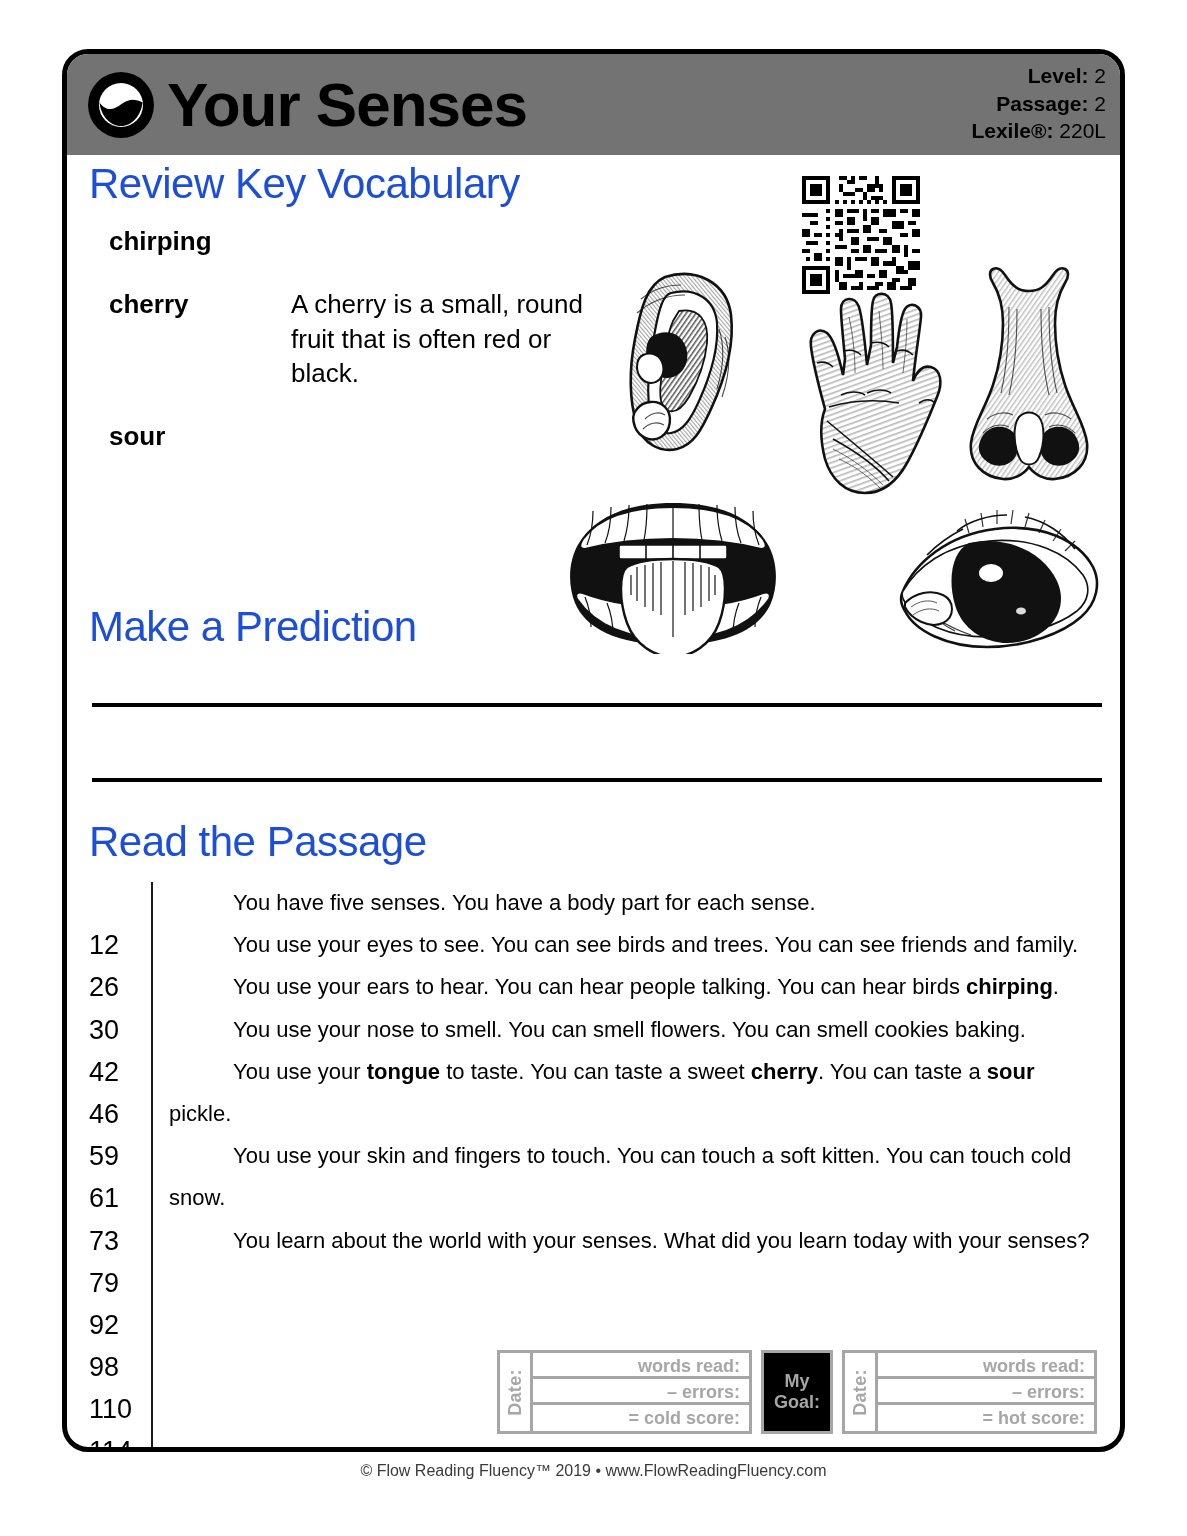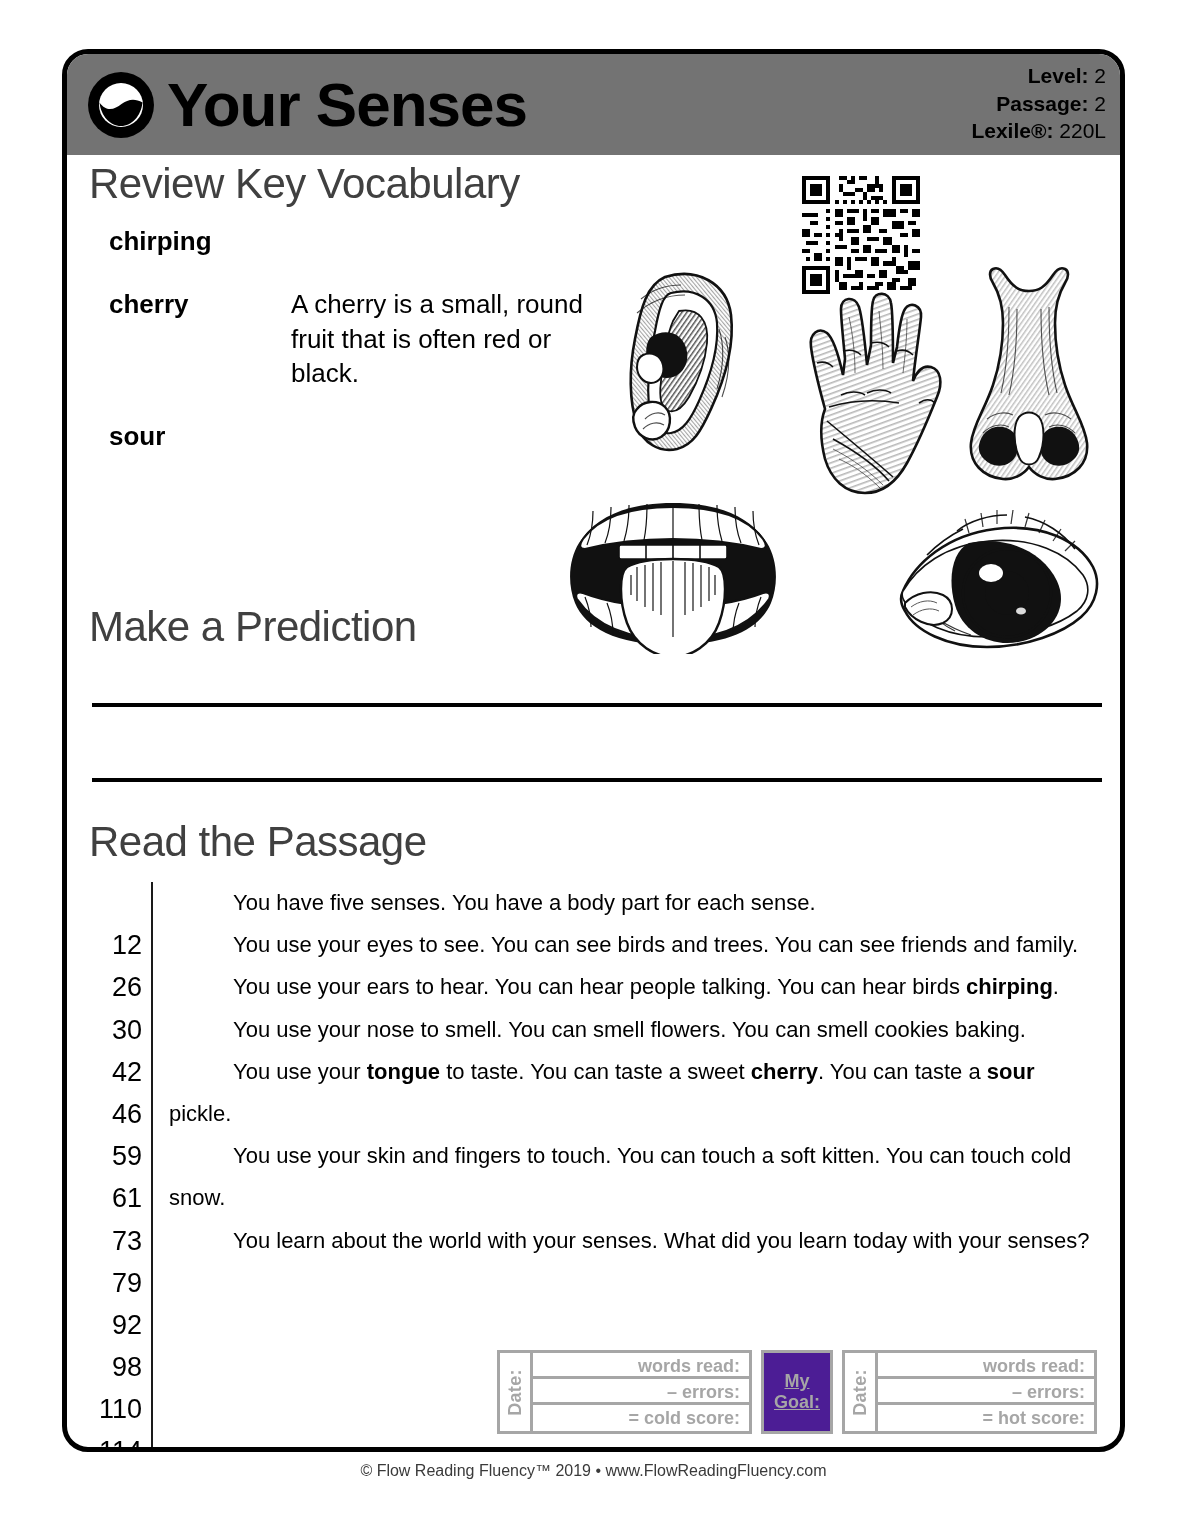"Review Key Vocabulary" .section-heading { color: #404040 -> #1d4ed8 }
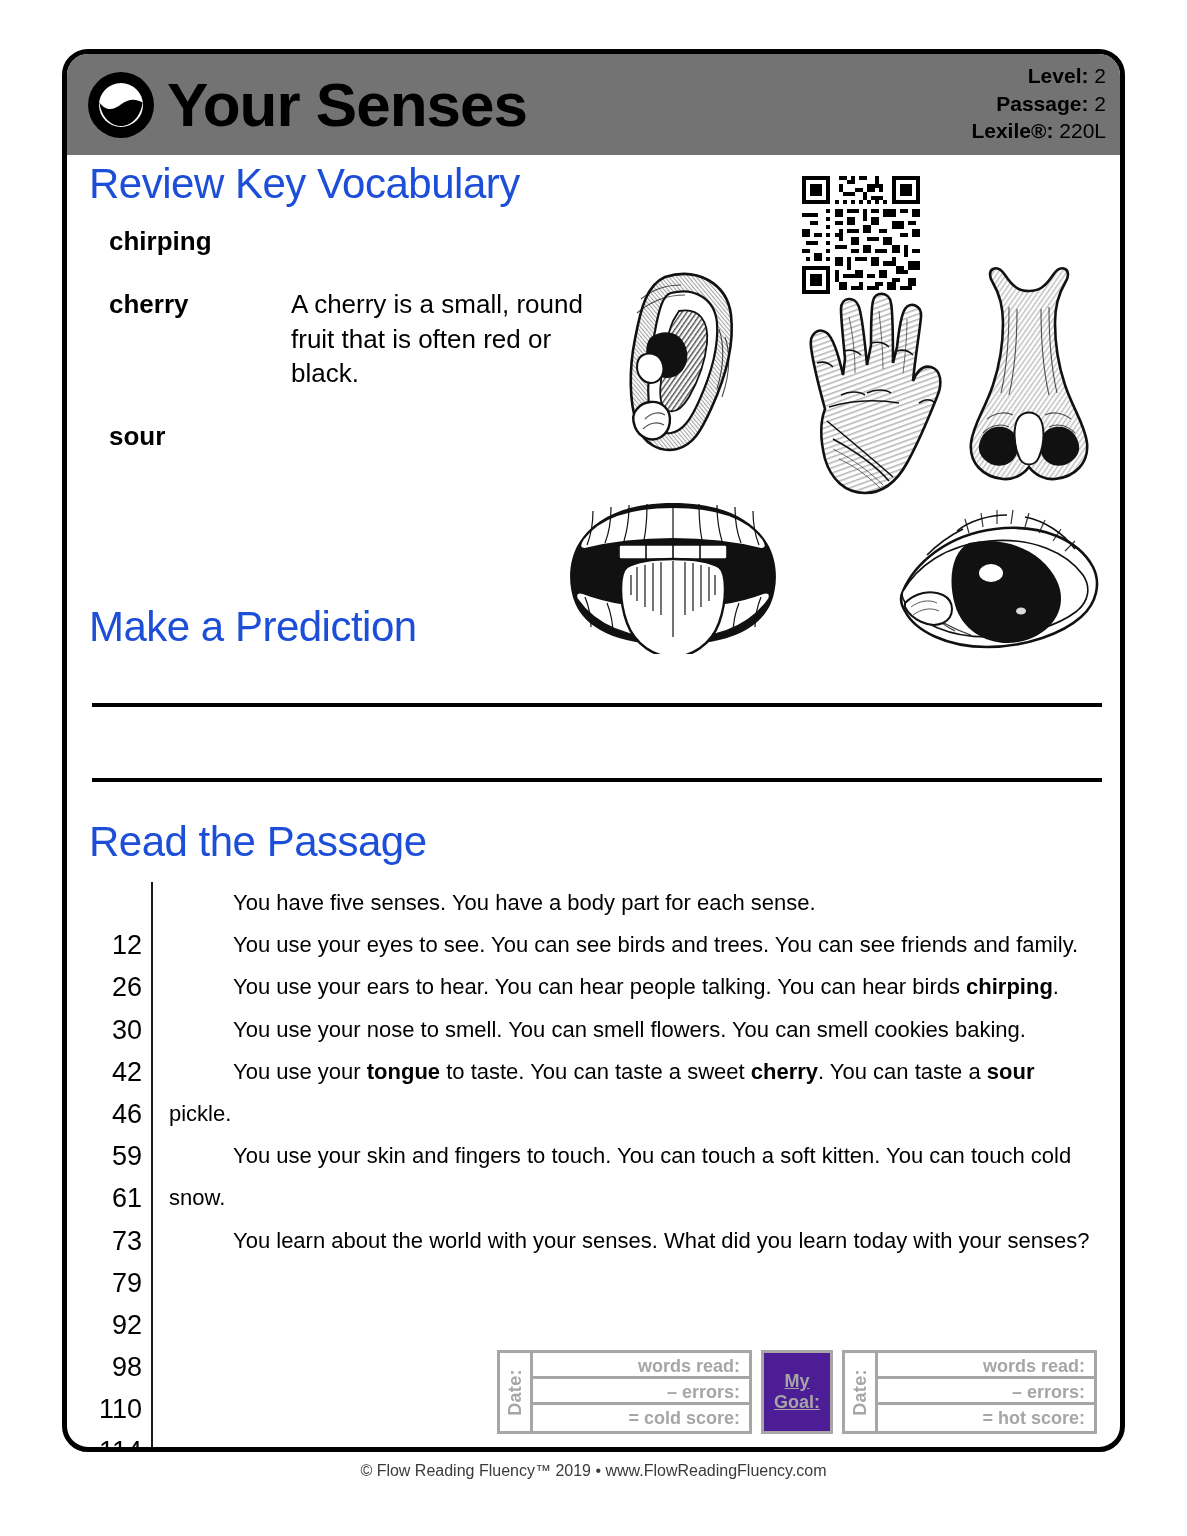"12" .line-numbers { text-align: right -> none }
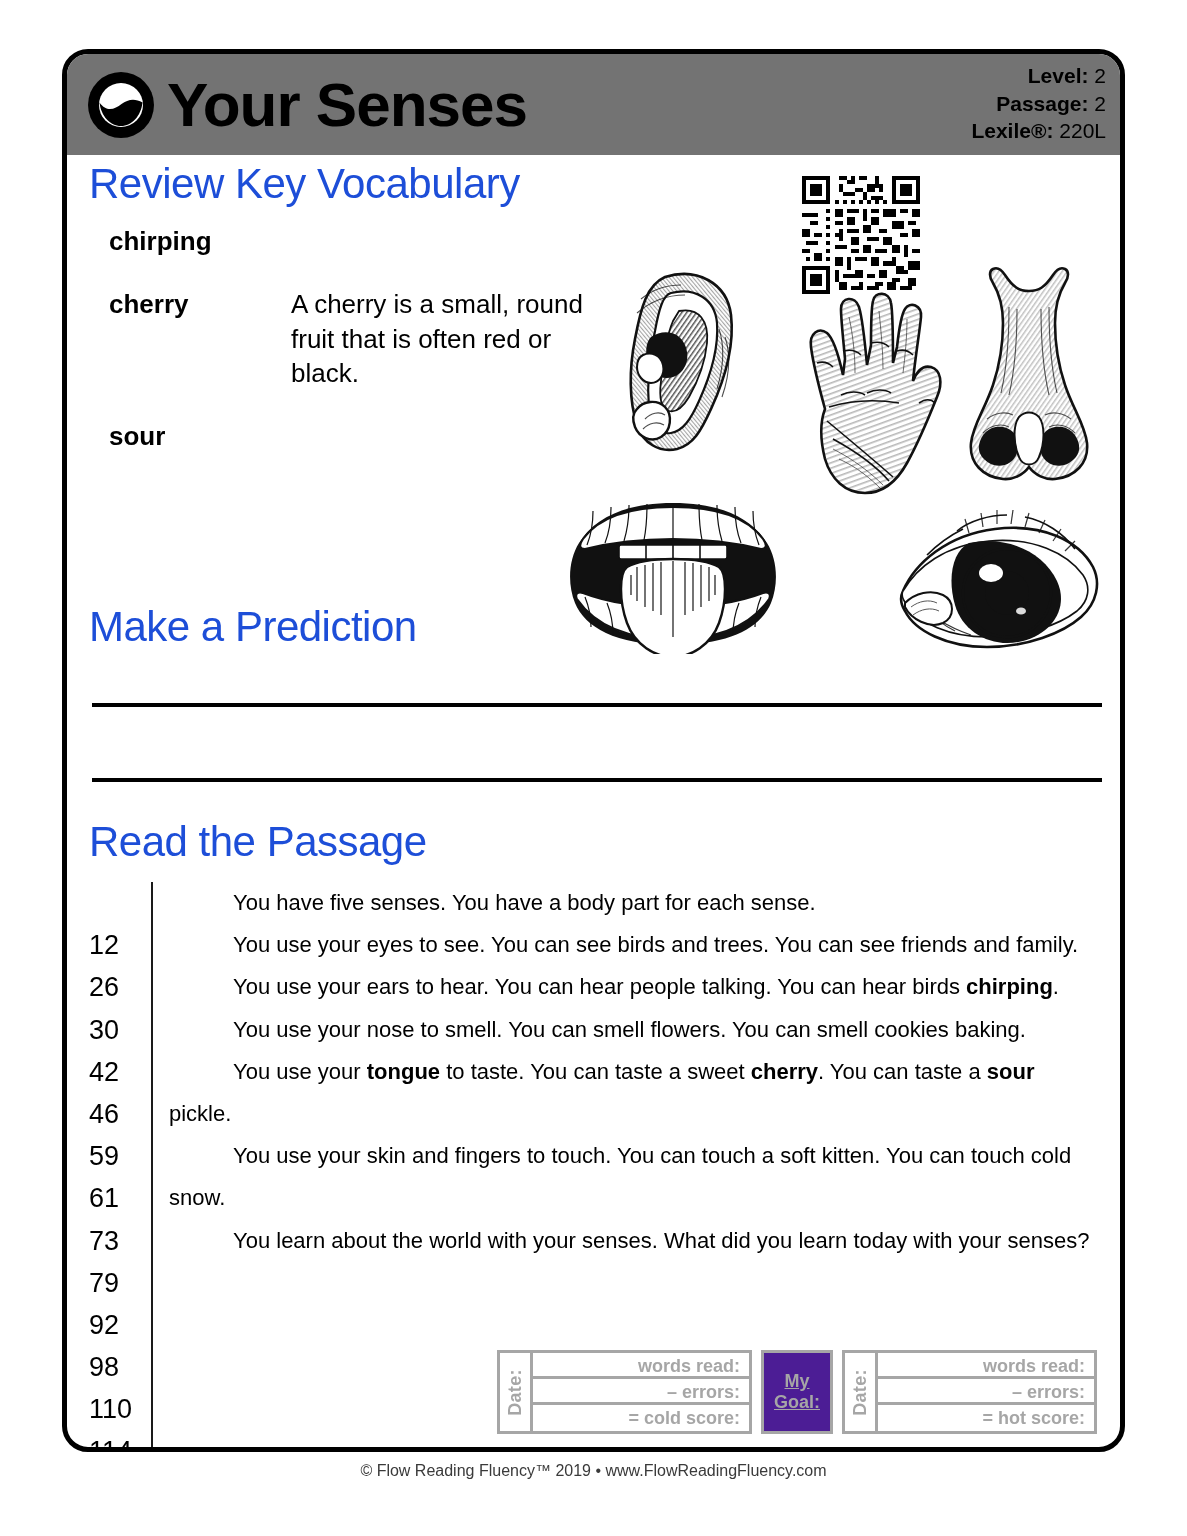"My" .goal-card { background: #4c1d95 -> #000000; text-decoration: underline -> none }
